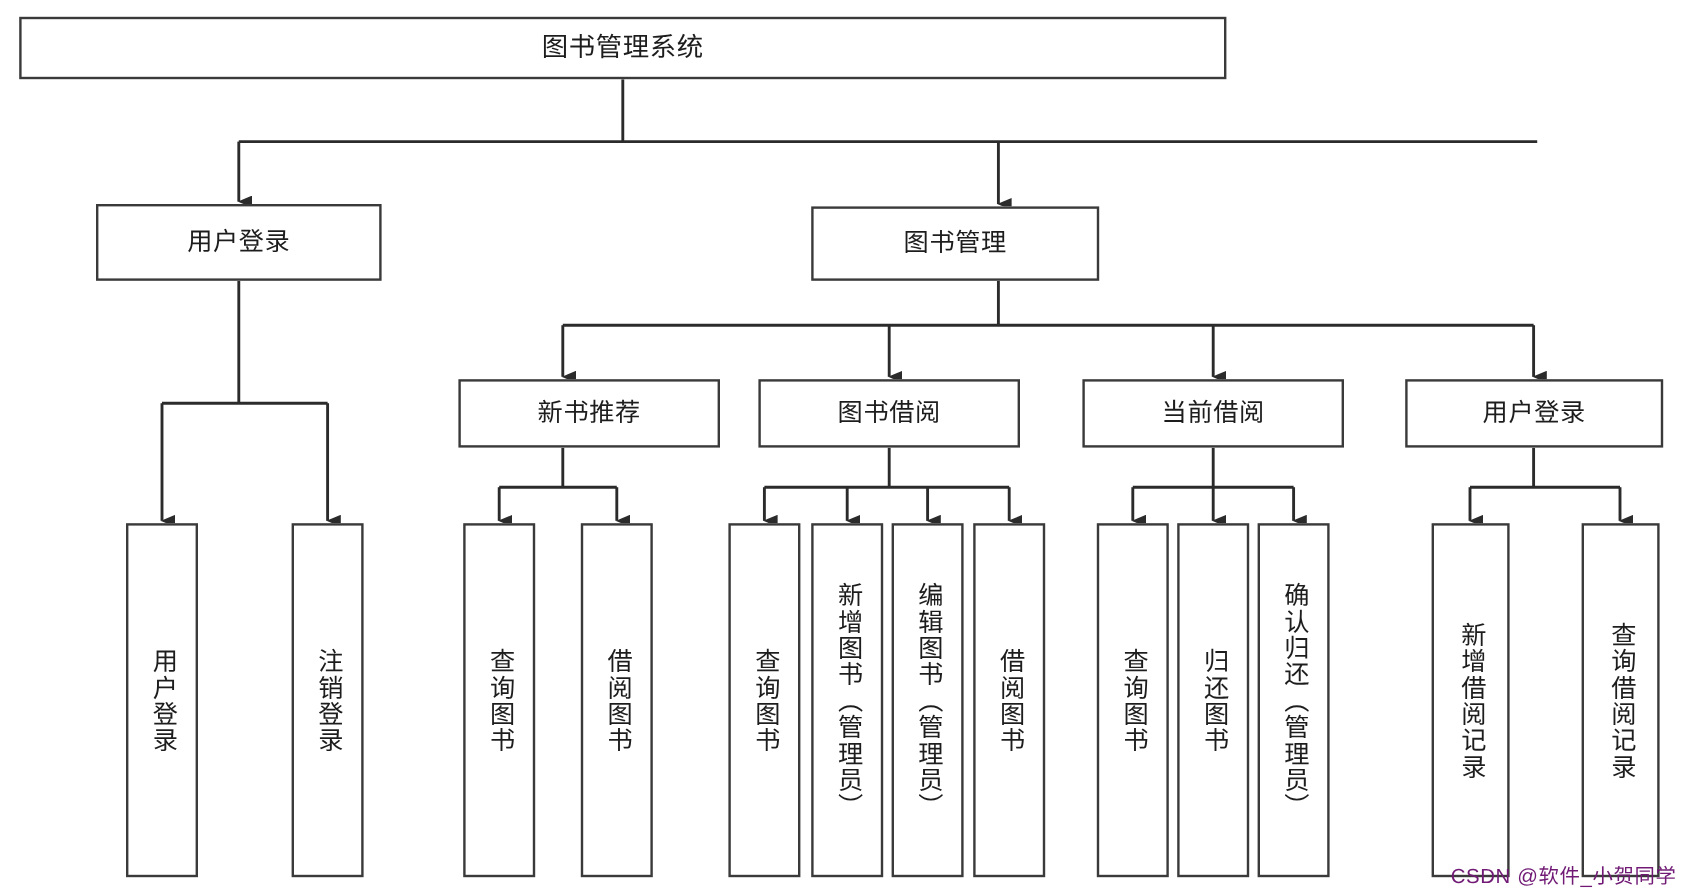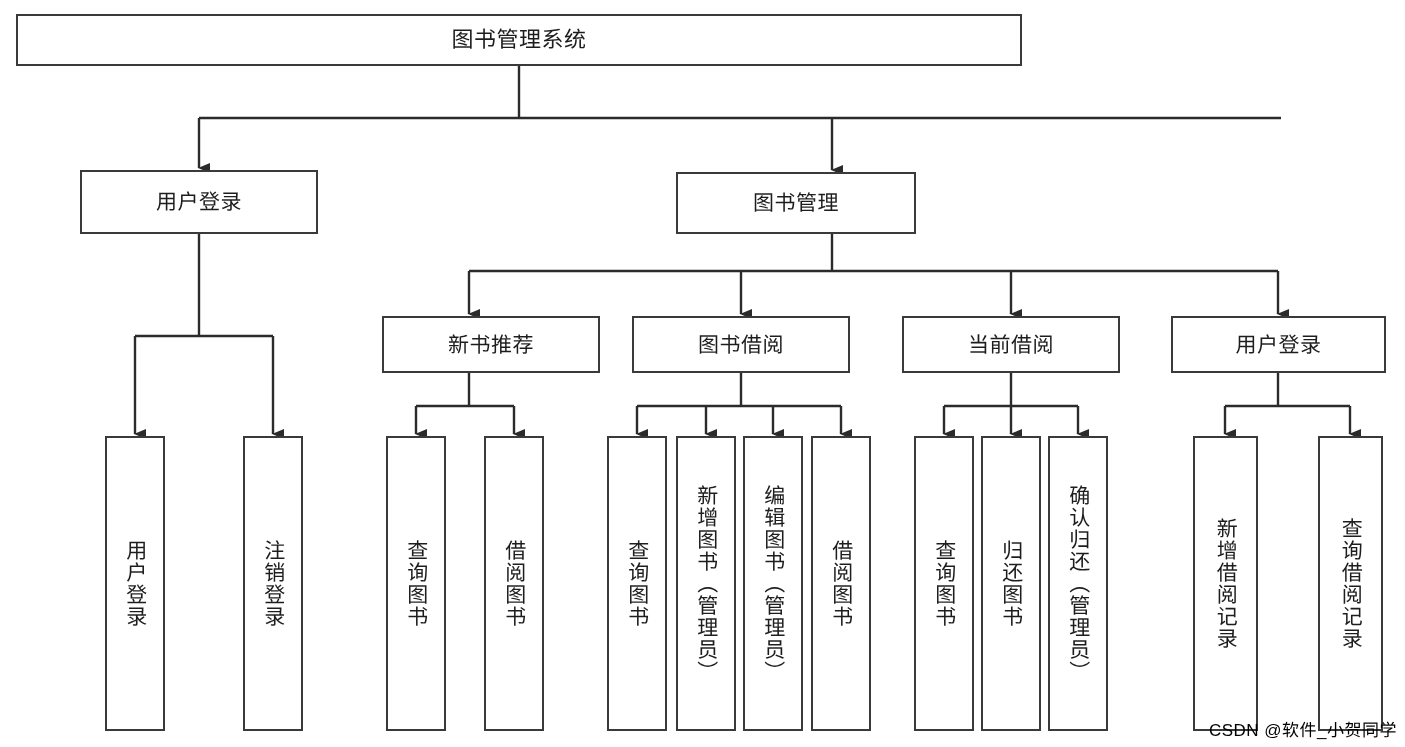"CSDN @软件_小贺同学" #watermark { color: #000000 -> #701a75 }
